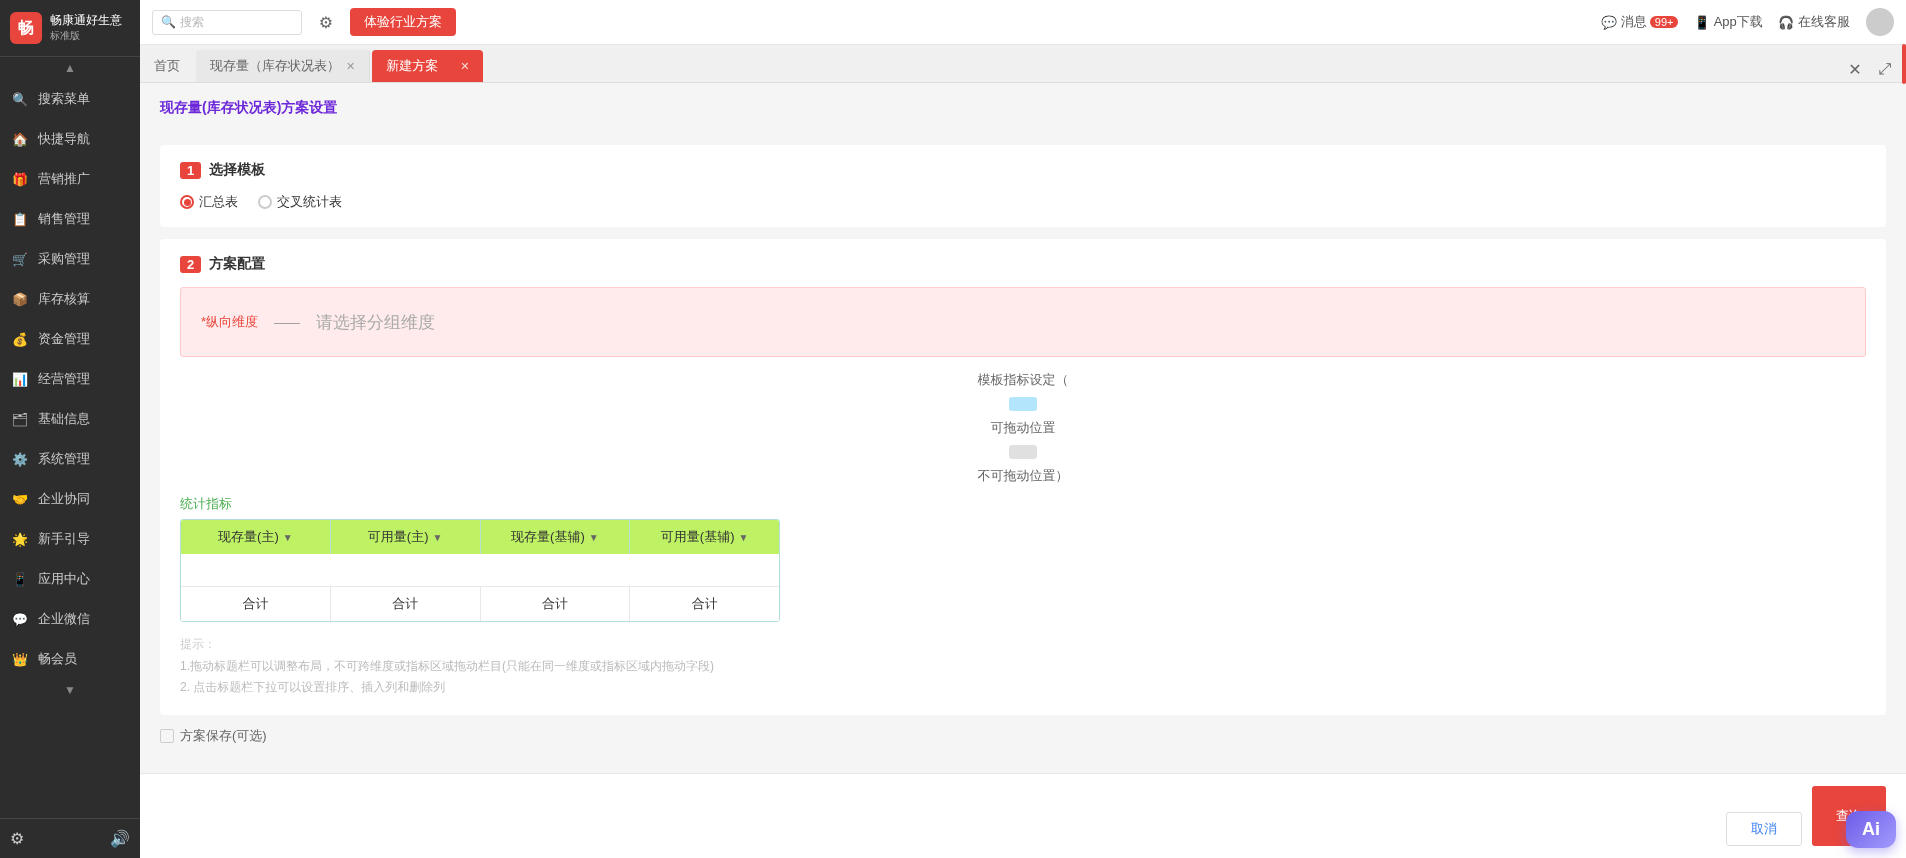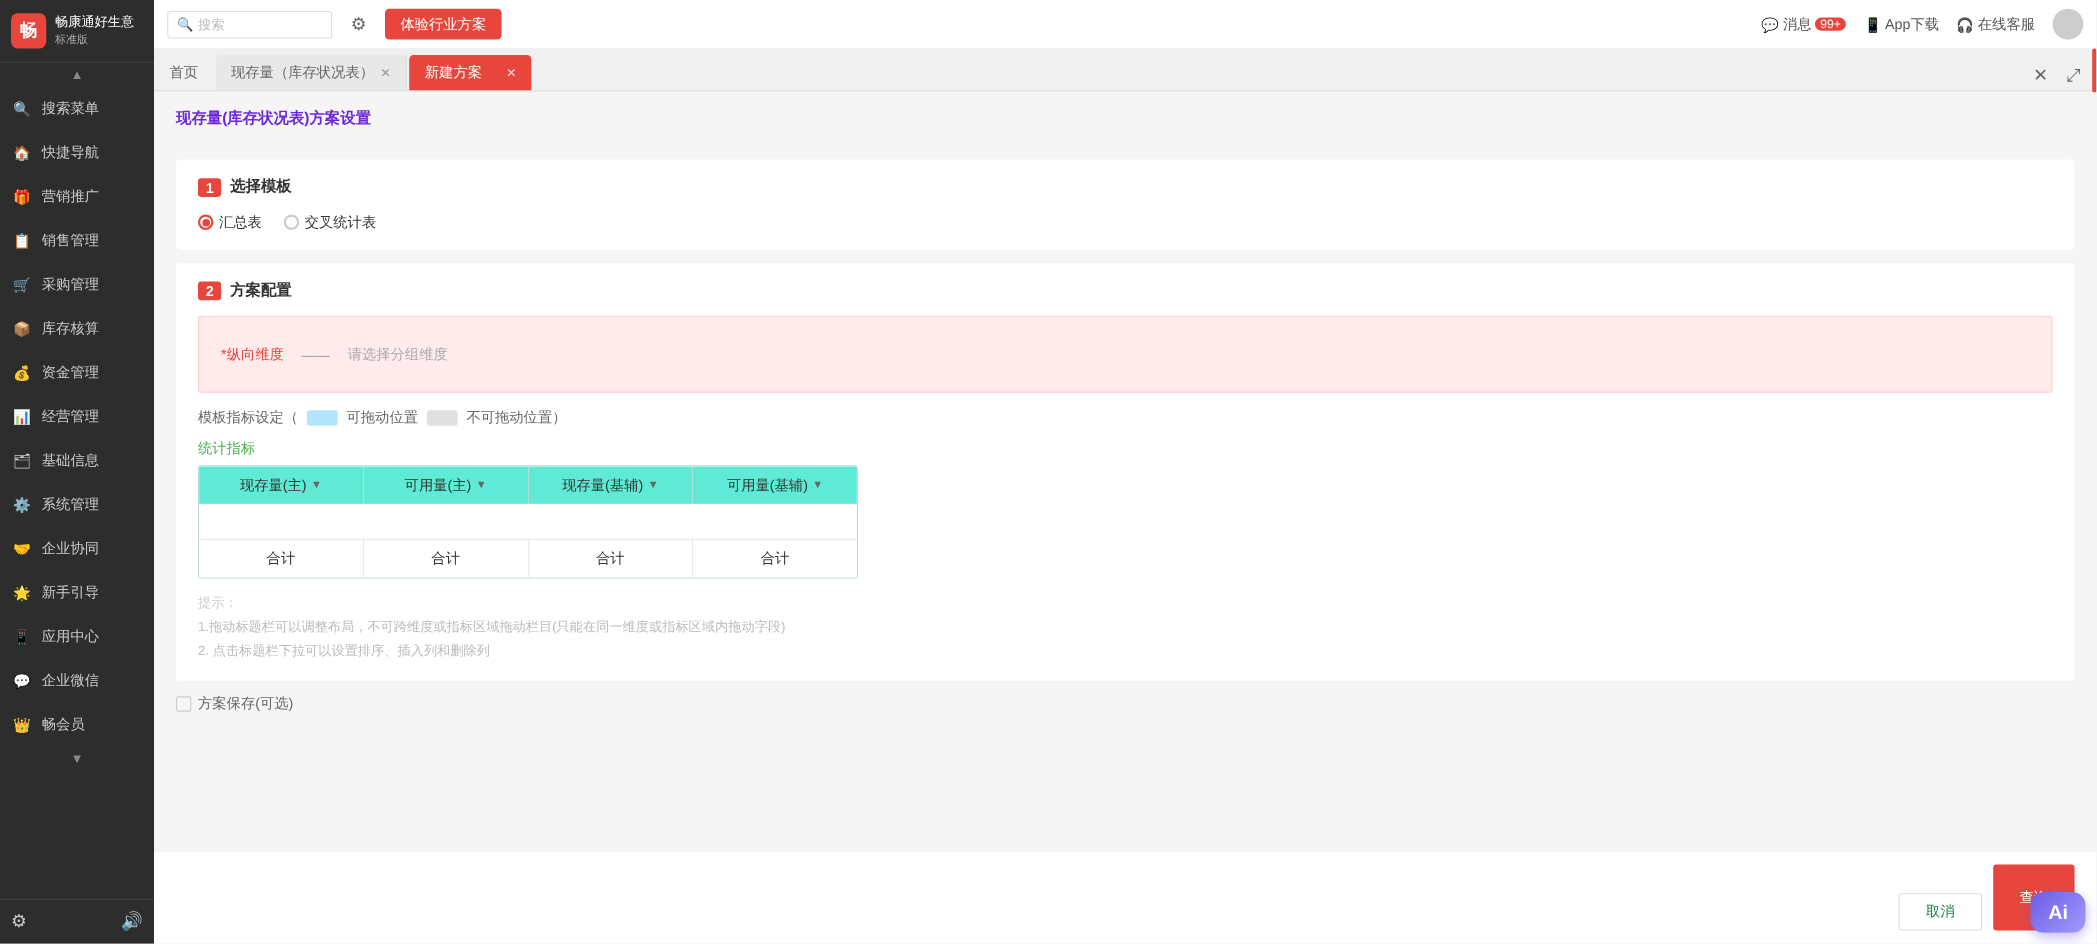"请选择分组维度" .dimension-placeholder { font-size: 13px -> 17px }
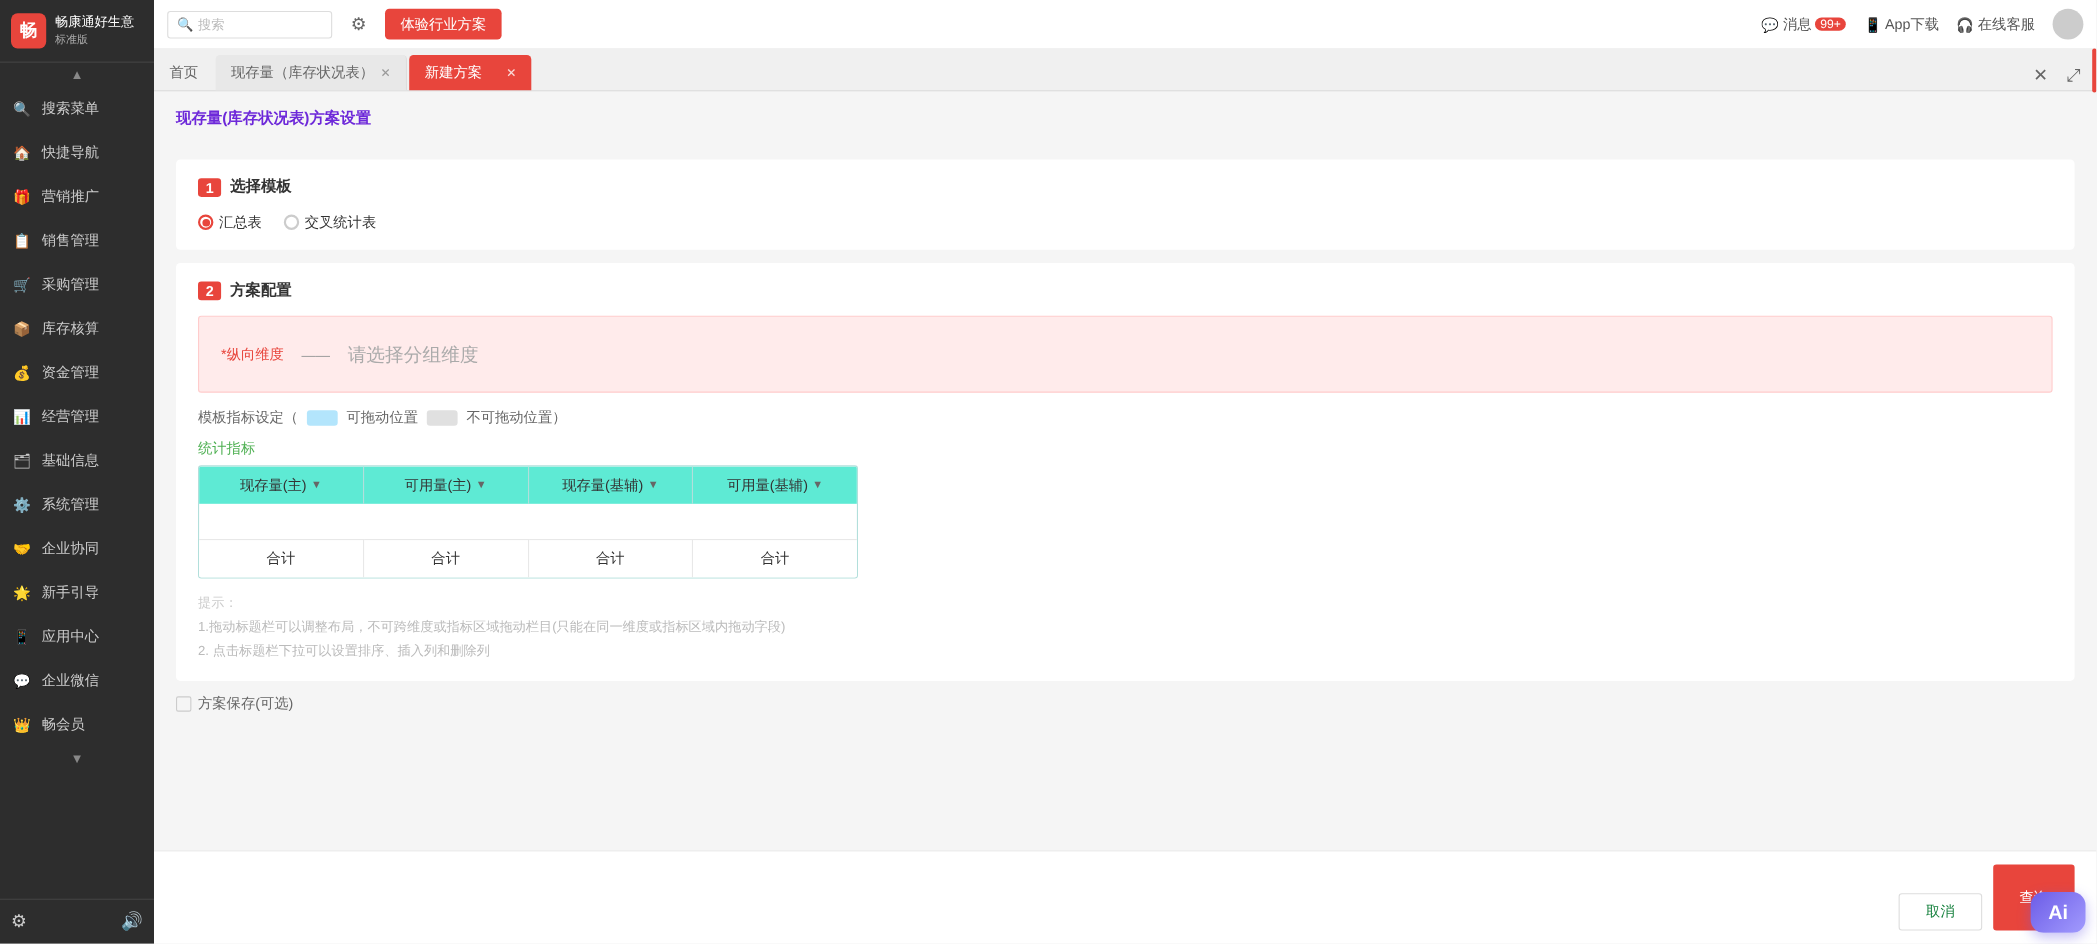"模板指标设定（" .indicator-config-label { flex-direction: none -> column }
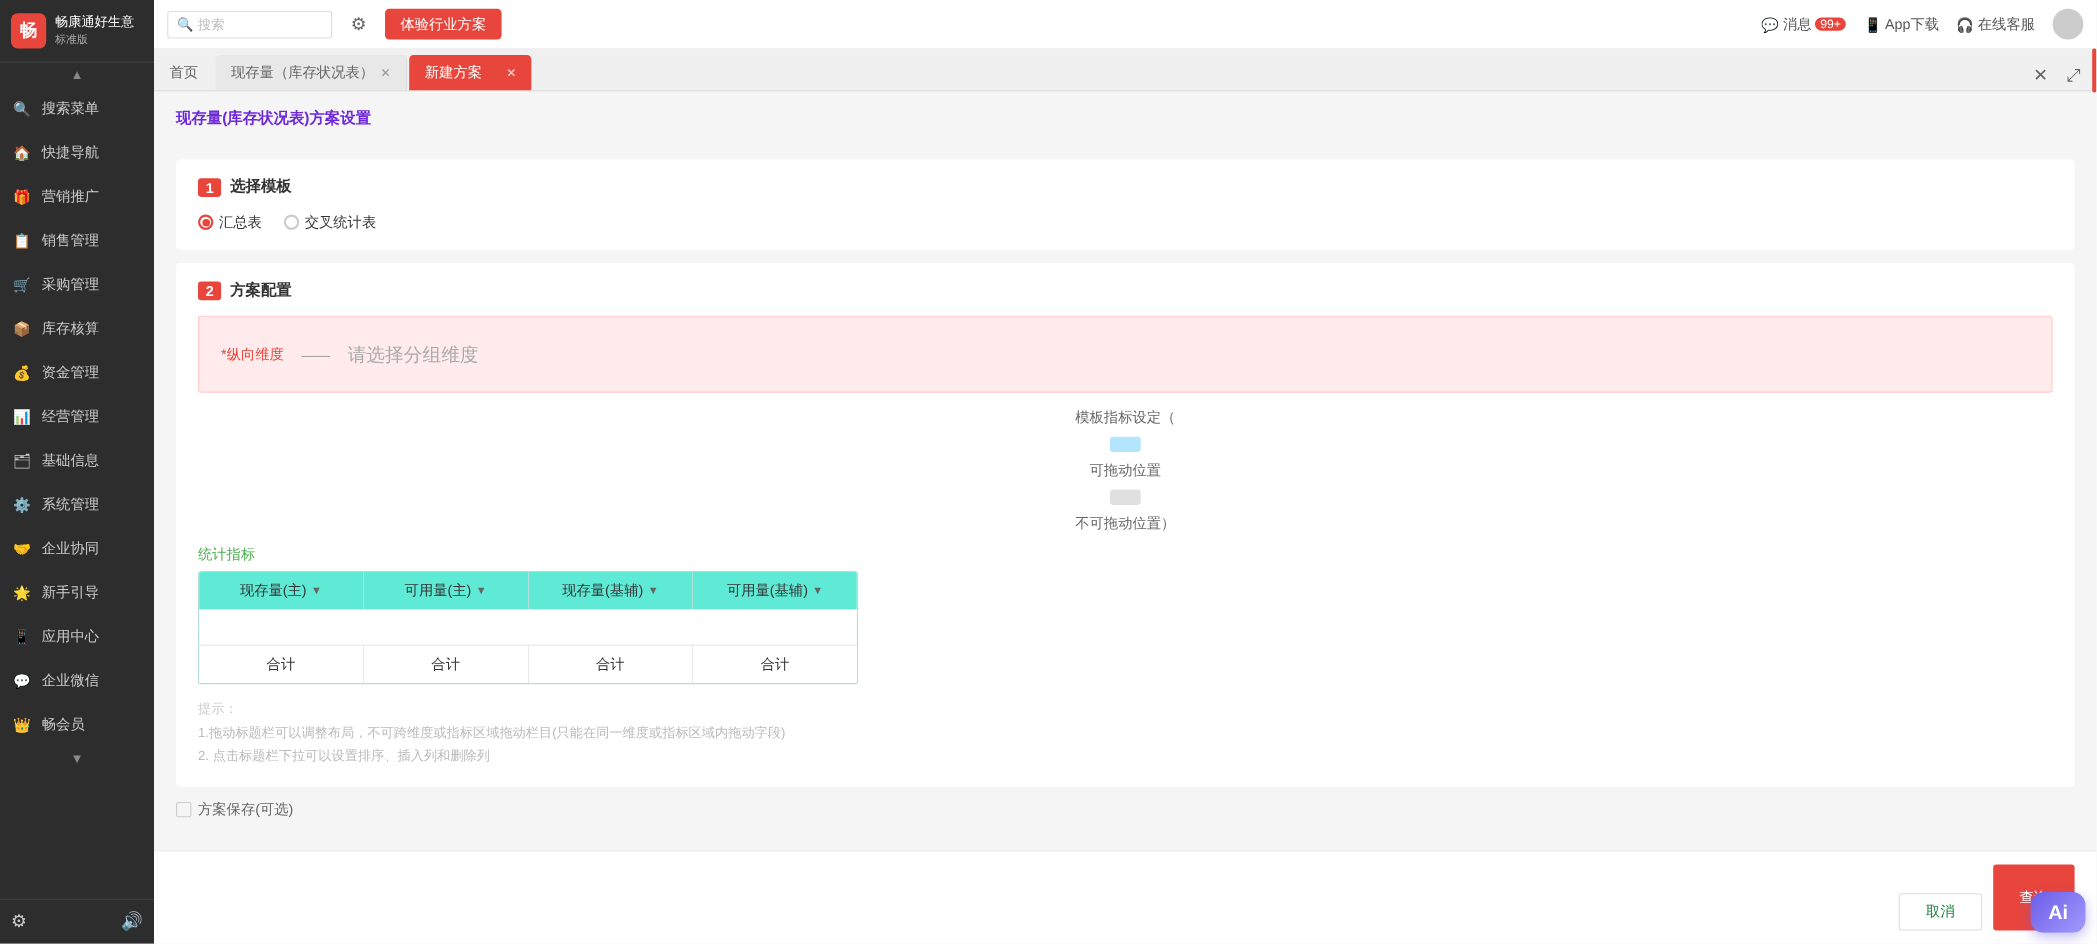"现存量(主)" .stat-table-head { background: #5eead4 -> #bef264 }
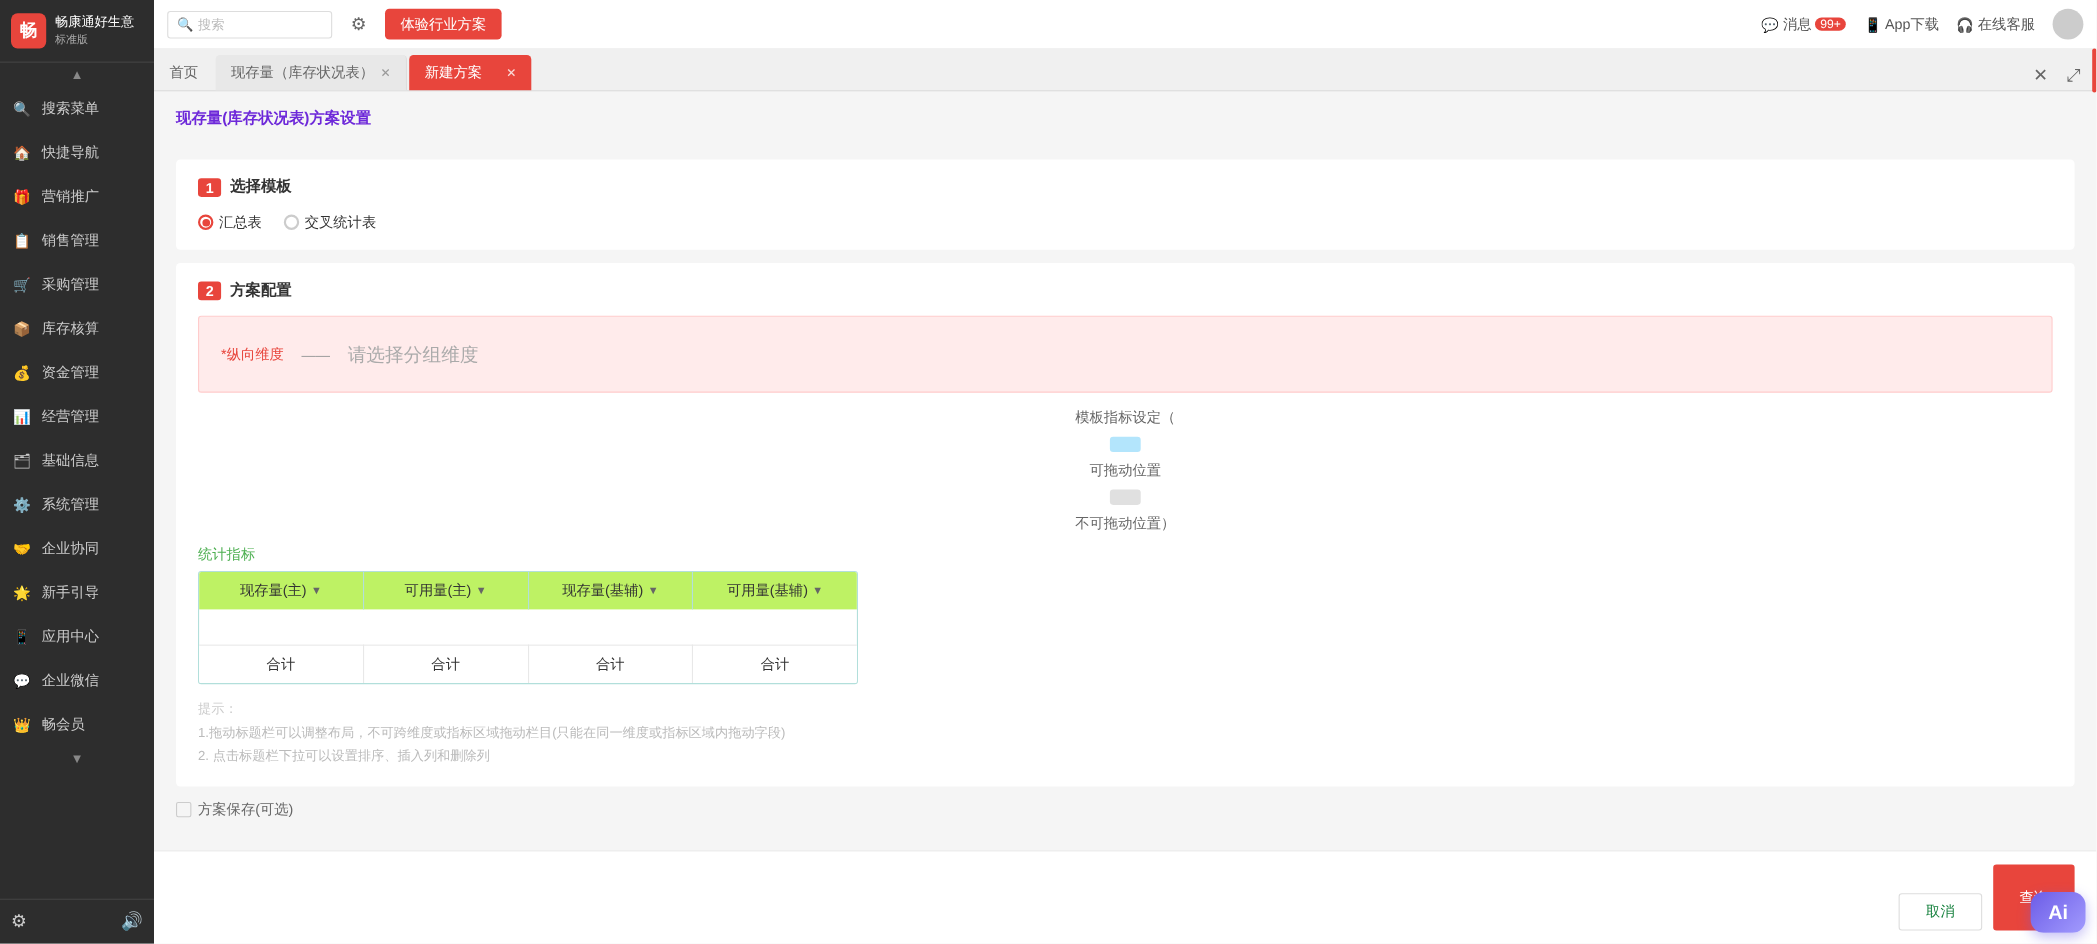"取消" .btn-cancel { color: #15803d -> #3b82f6 }
